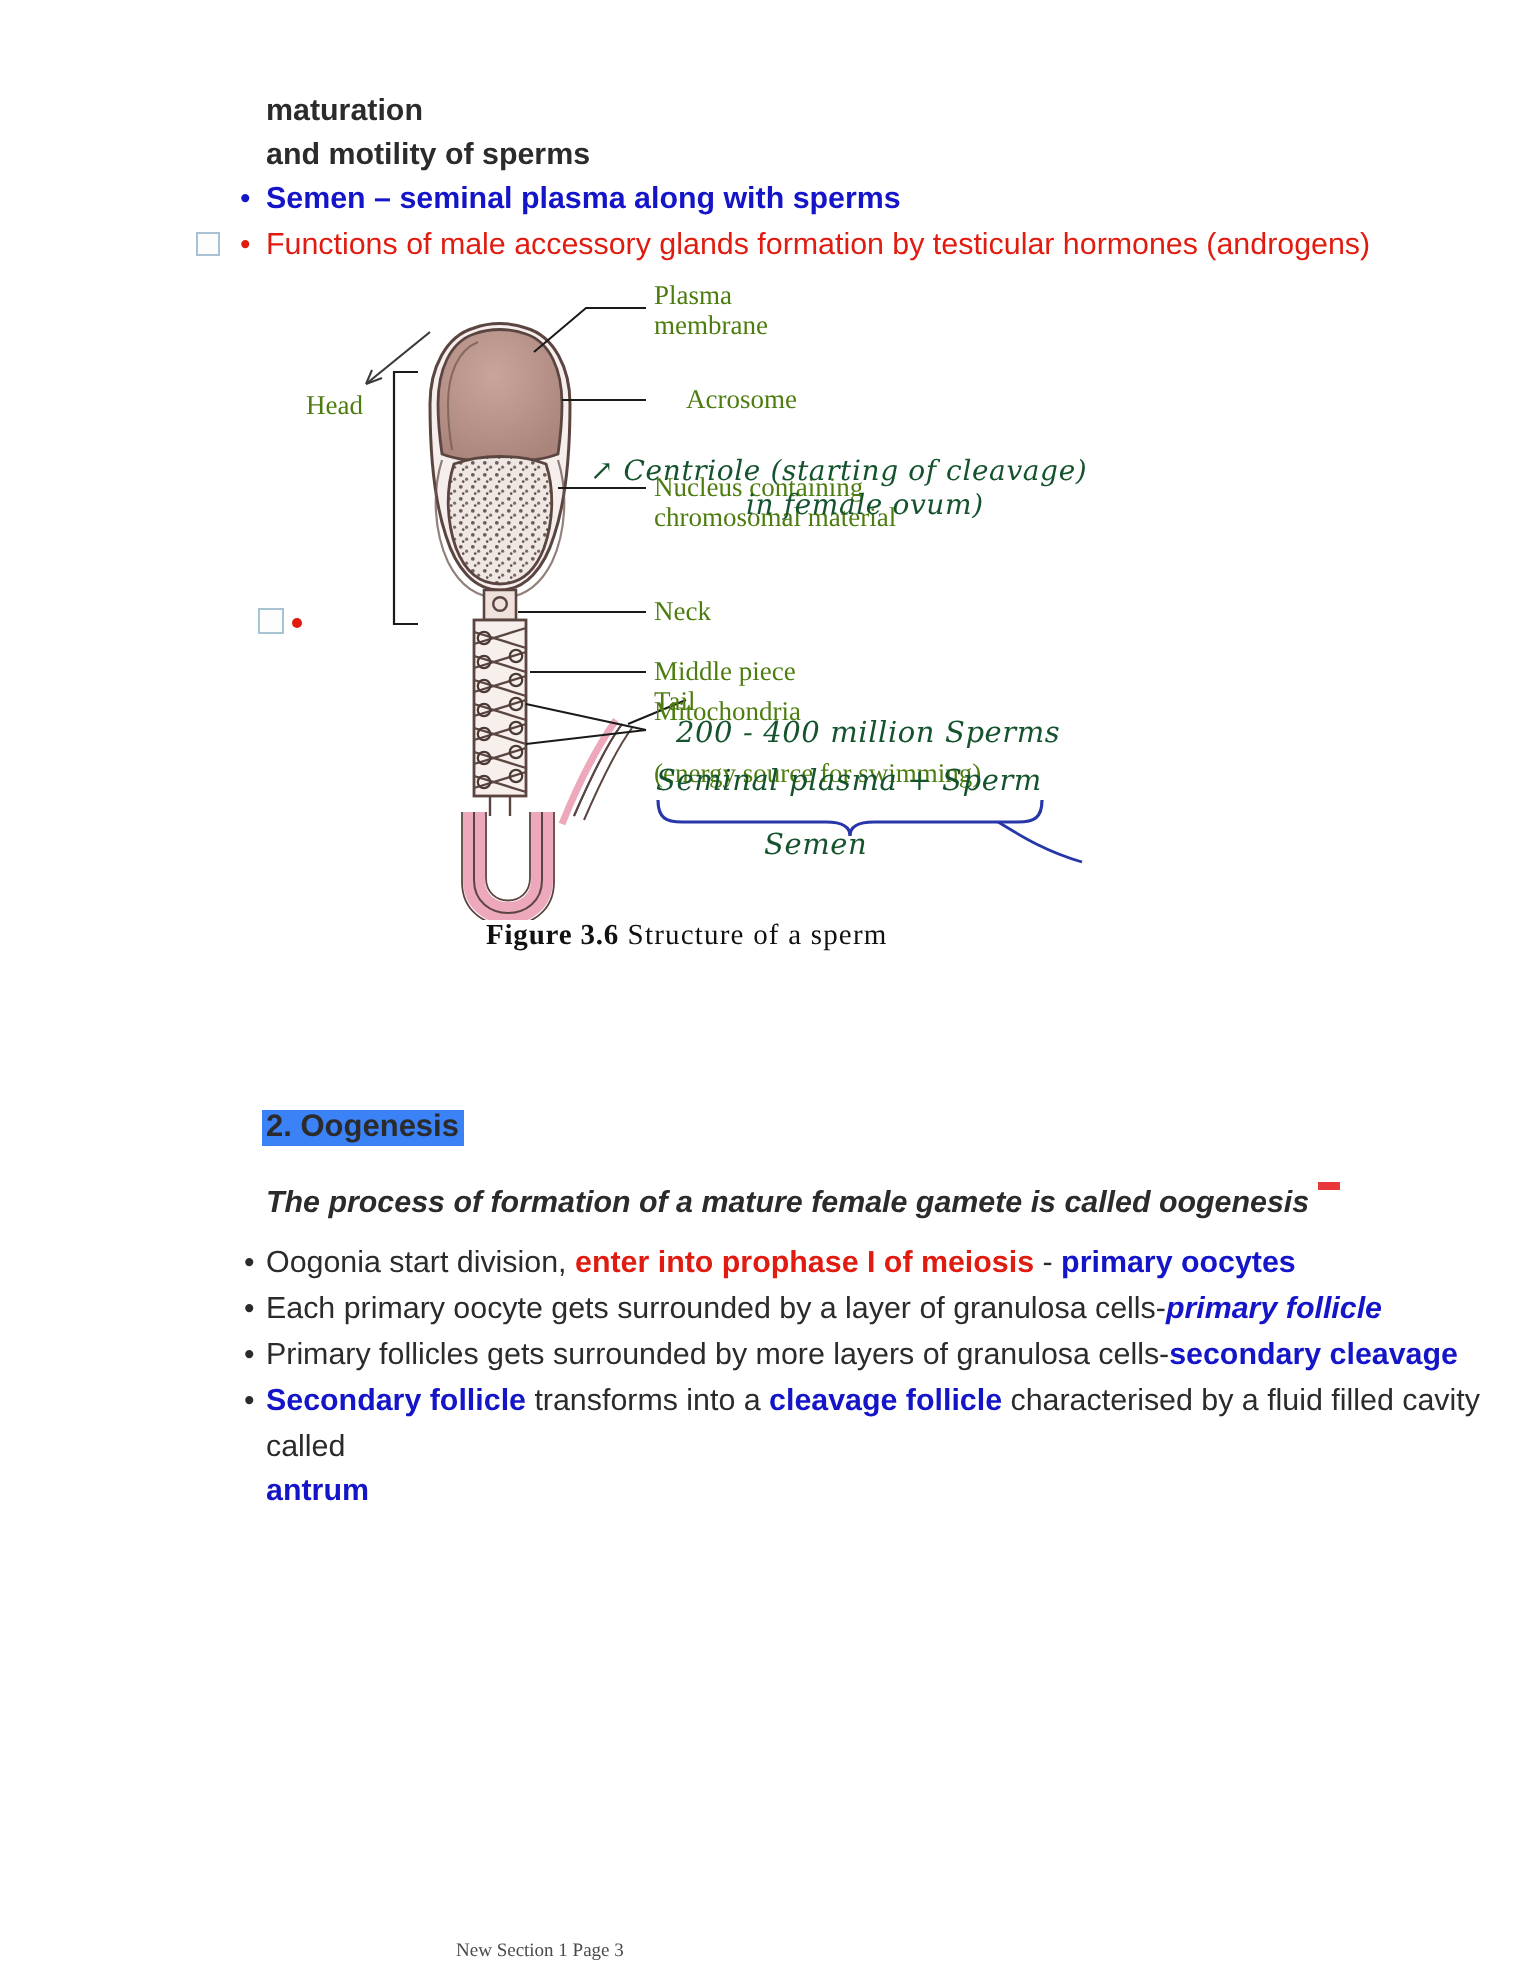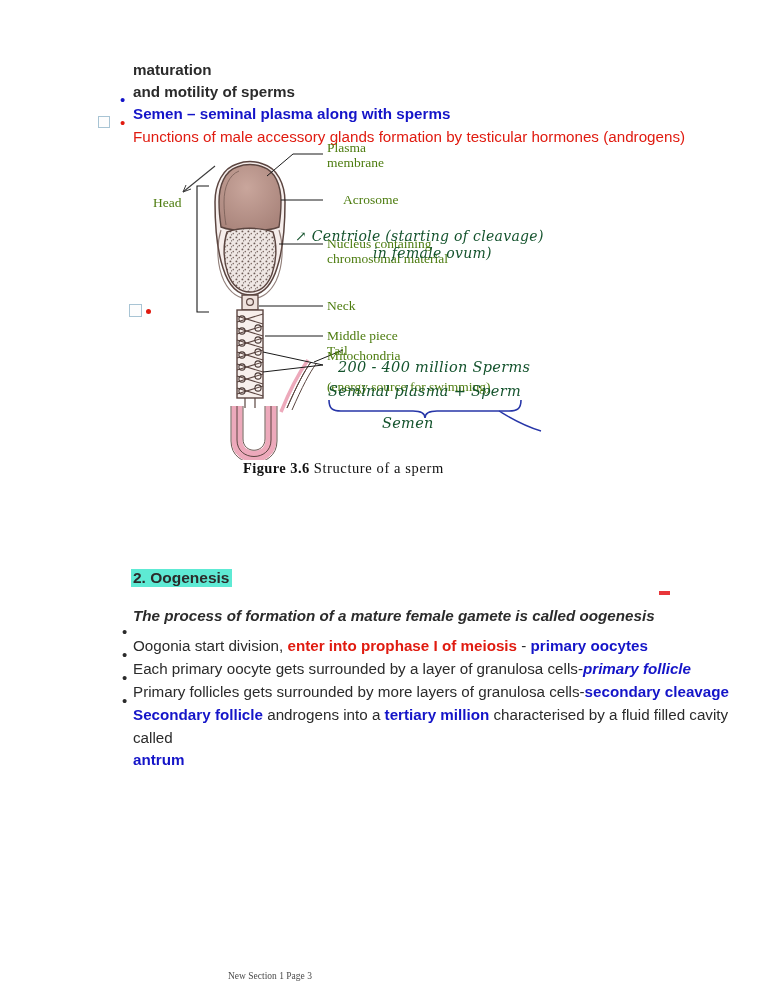"maturation" .line { margin-top: 14px -> none }
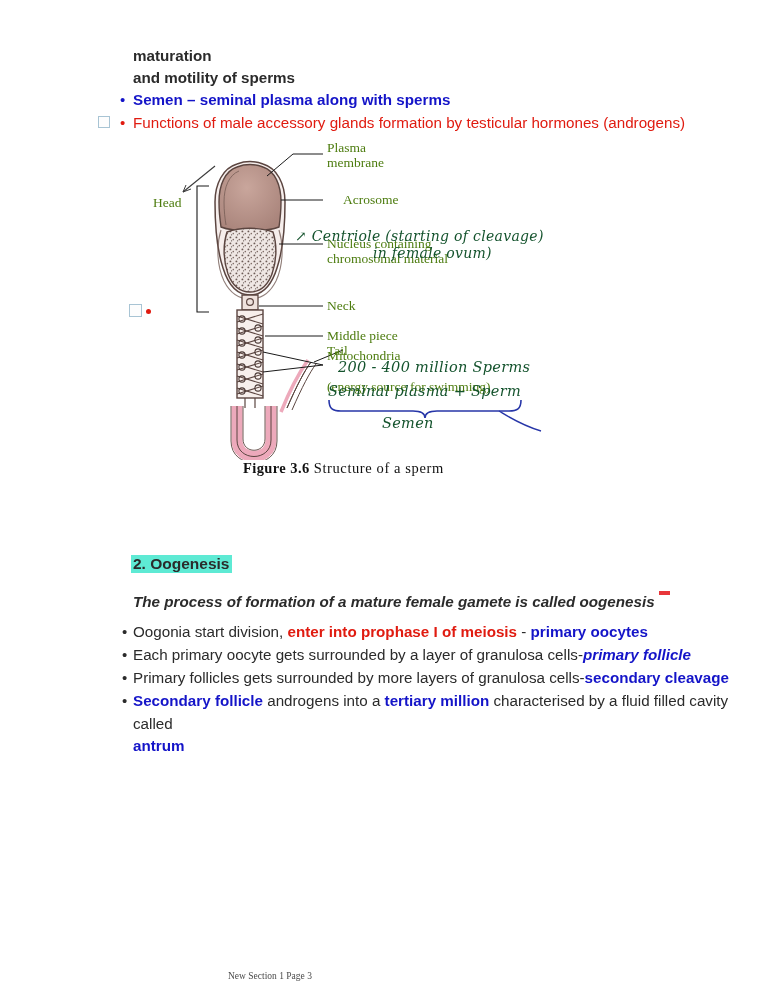"2. Oogenesis" .hl { background: #5eead4 -> #3b82f6 }
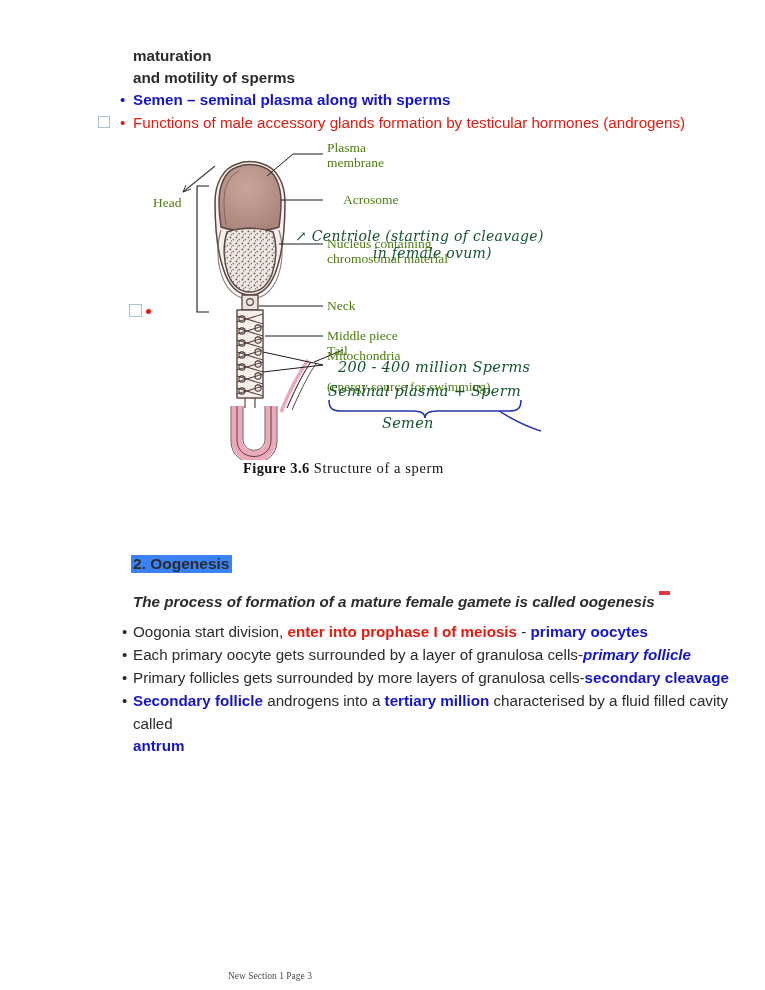"androgens into a" span.dark { text: androgens -> transforms }
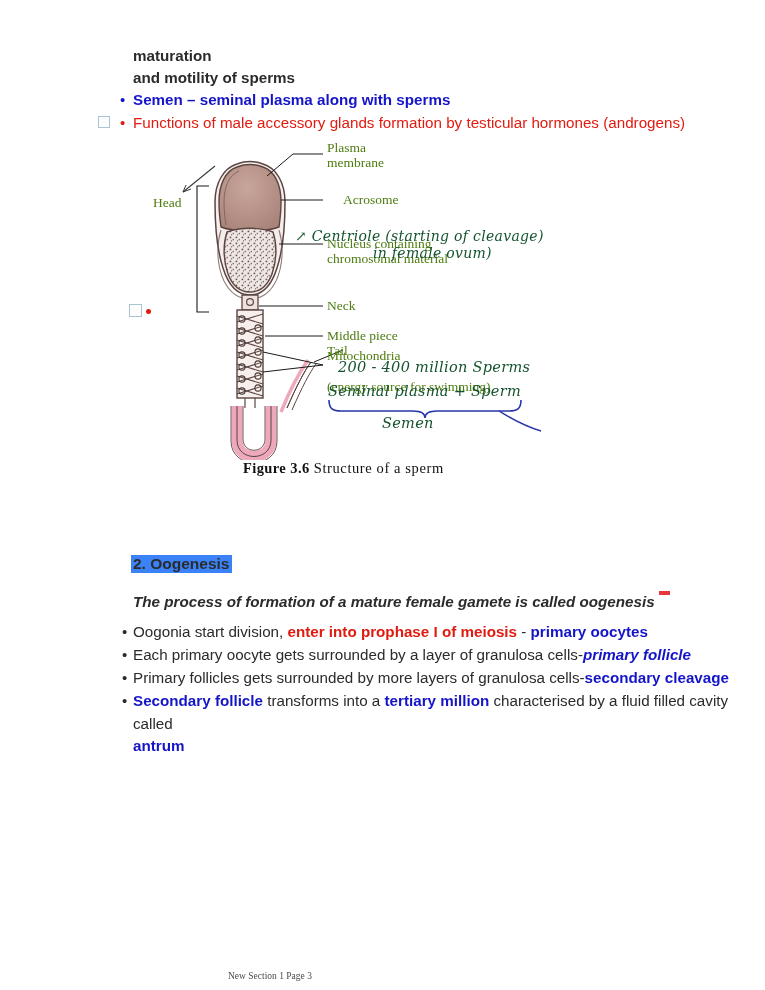"tertiary million" span.bold { text: tertiary million -> cleavage follicle }
